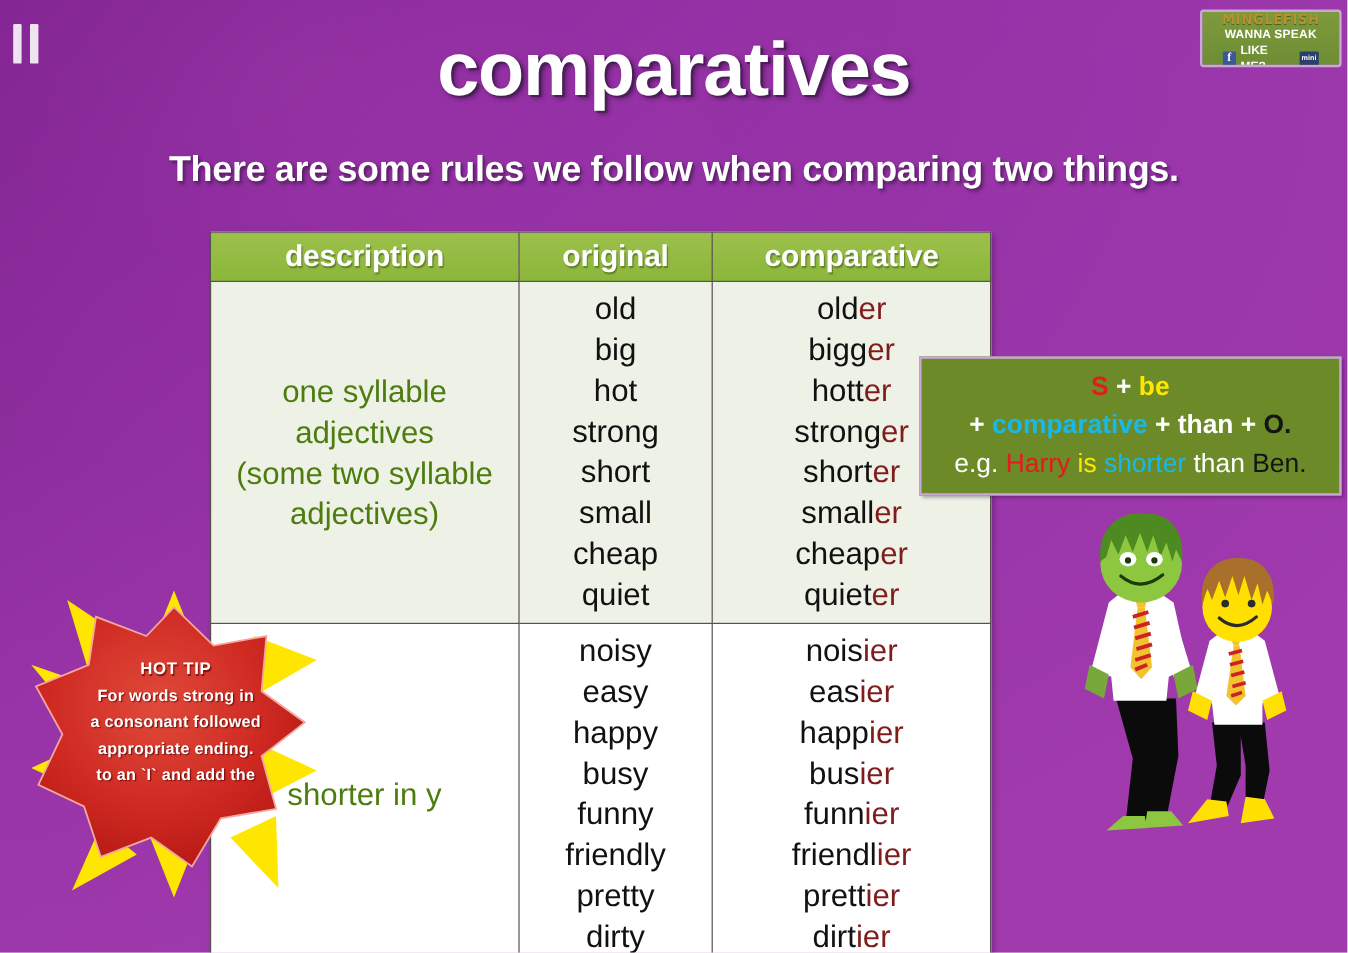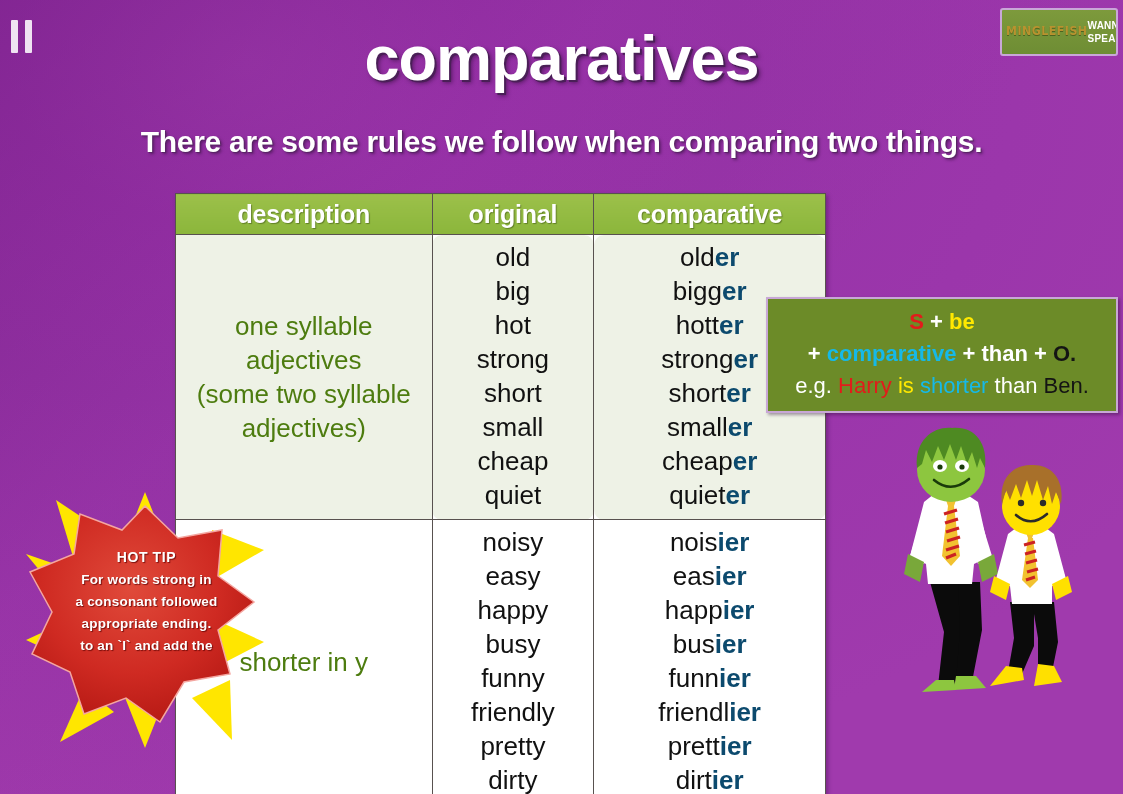"MINGLEFISH" .logo { flex-direction: row -> column; padding: 1px 4px -> 1px 17px }
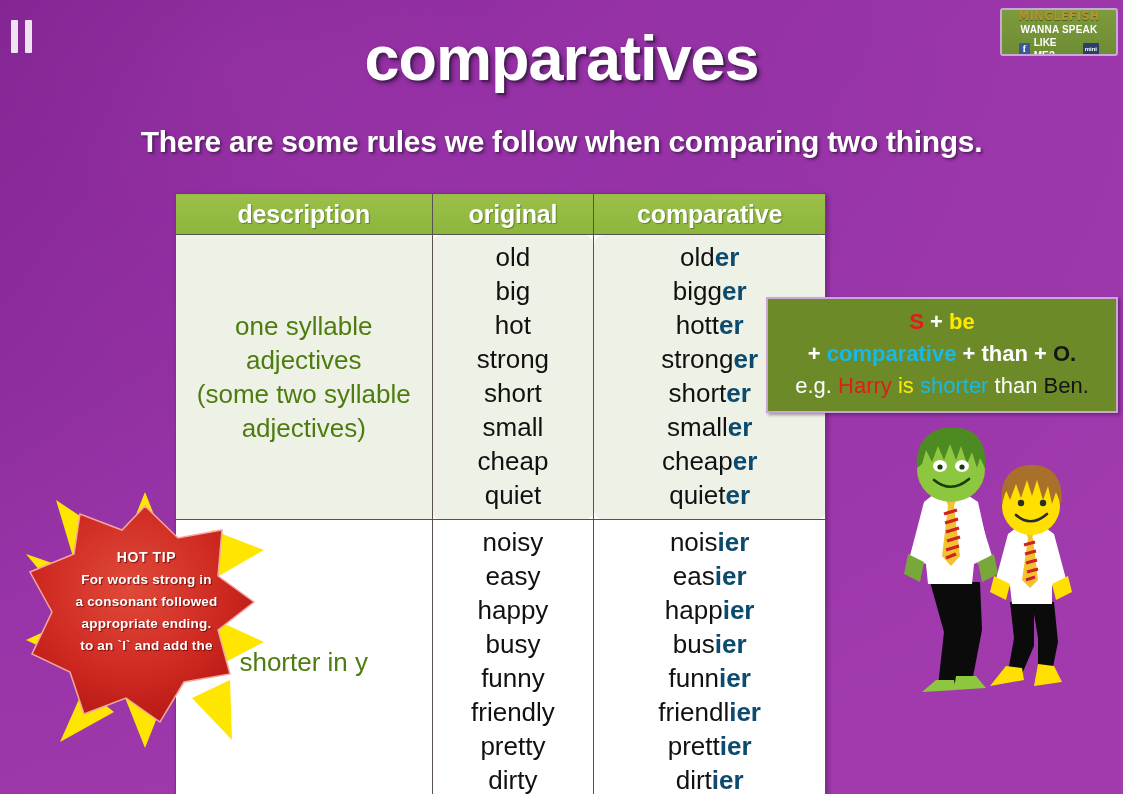"old" .word-list { border-radius: 10px -> none }
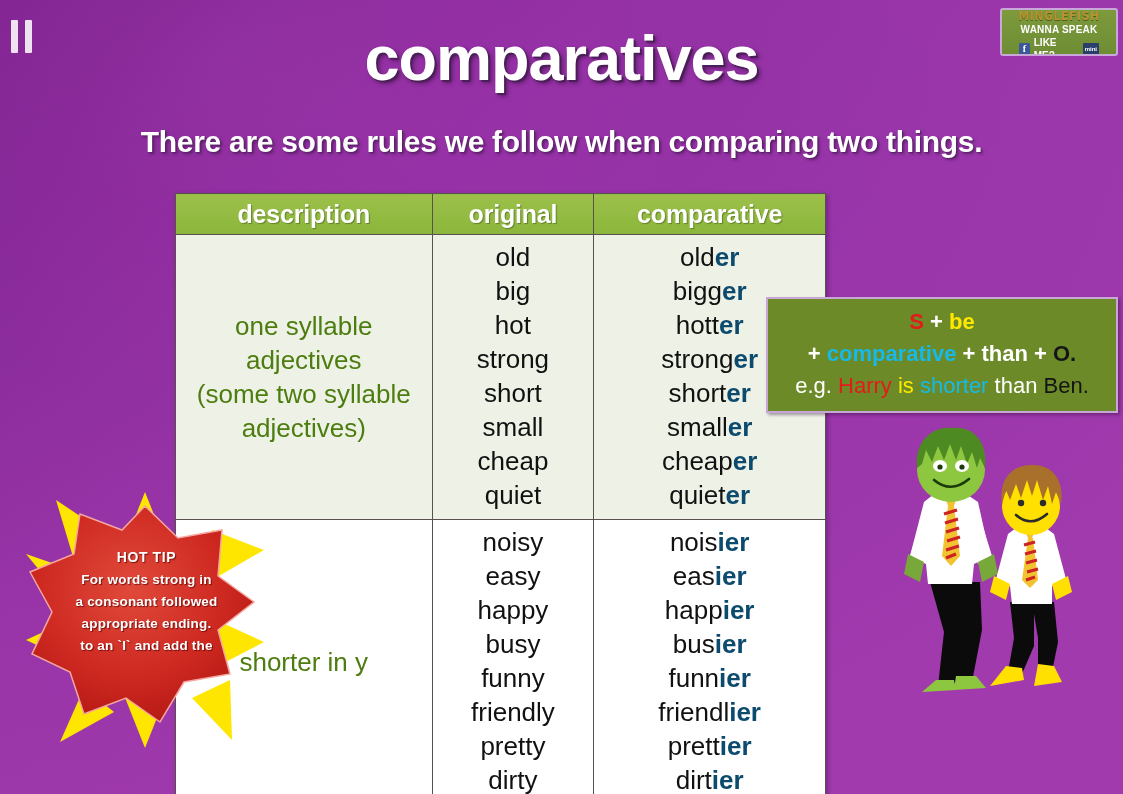"er" .sfx { color: #0c4a6e -> #7f1d1d; font-weight: bold -> none }
